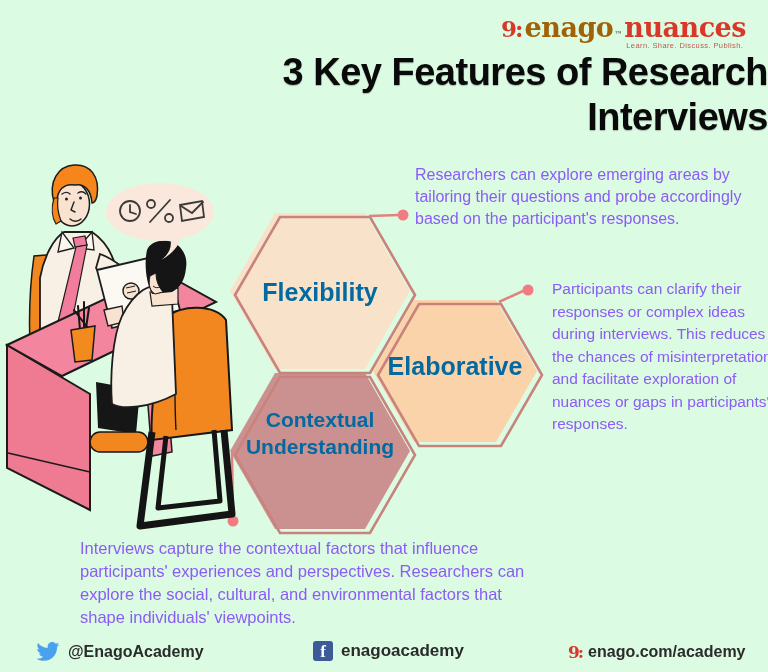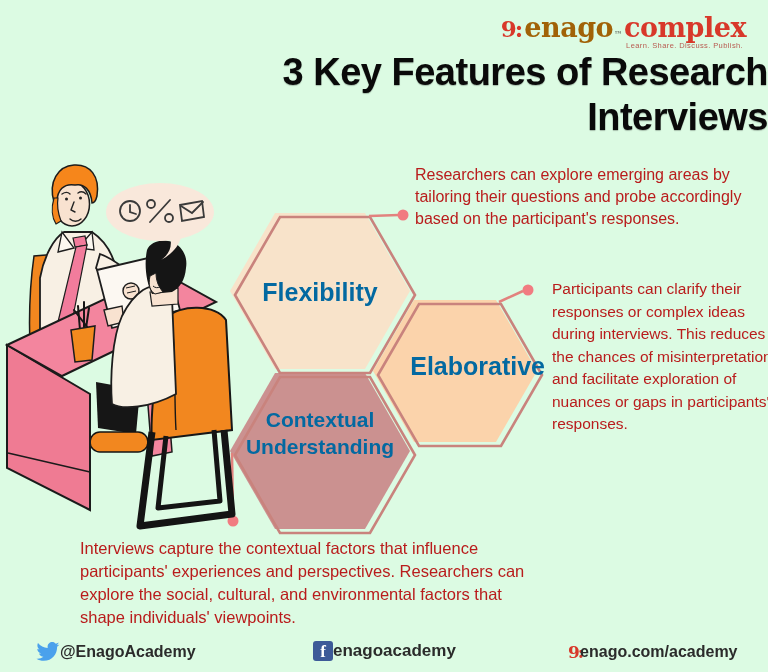"complex" span.suffix { text: complex -> nuances }
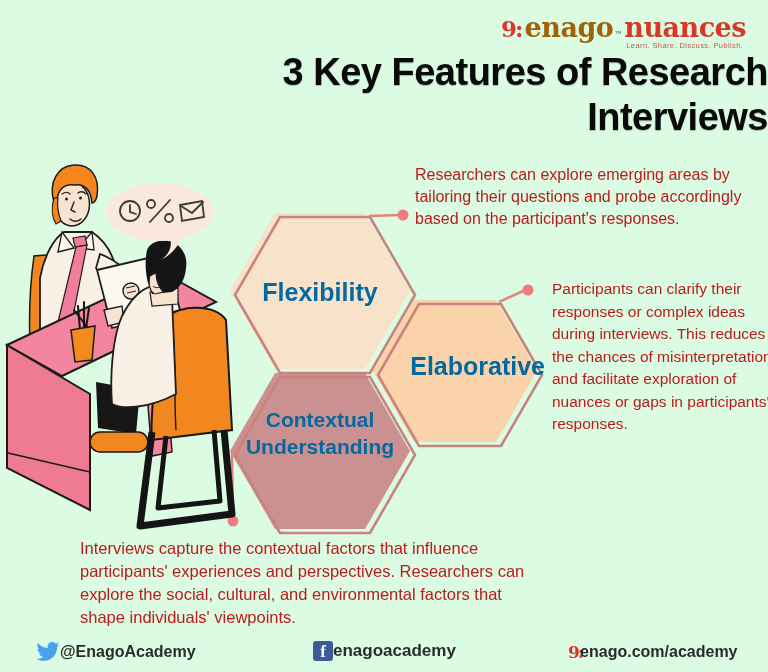"Researchers can explore emerging areas" .desc { color: #b91c1c -> #8b5cf6 }
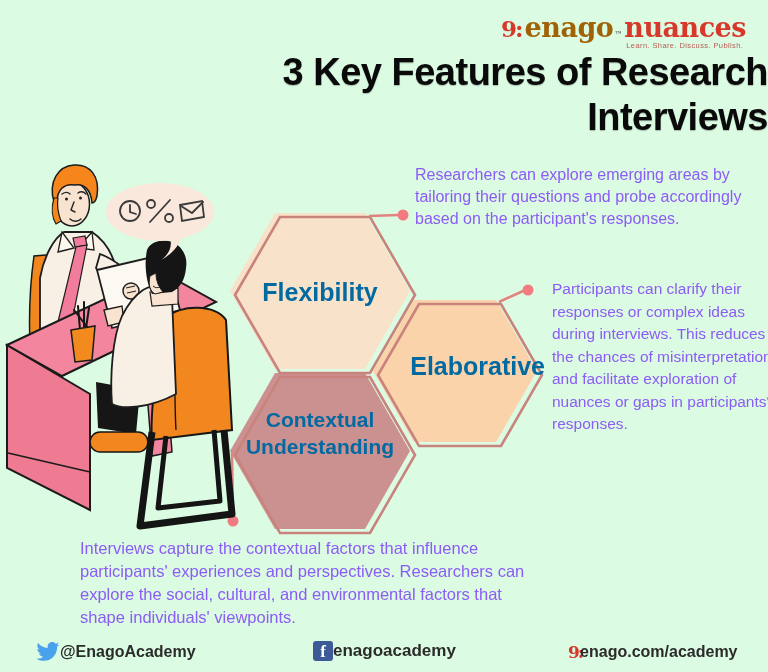"Elaborative" .hex-label.elab { text-align: right -> none }
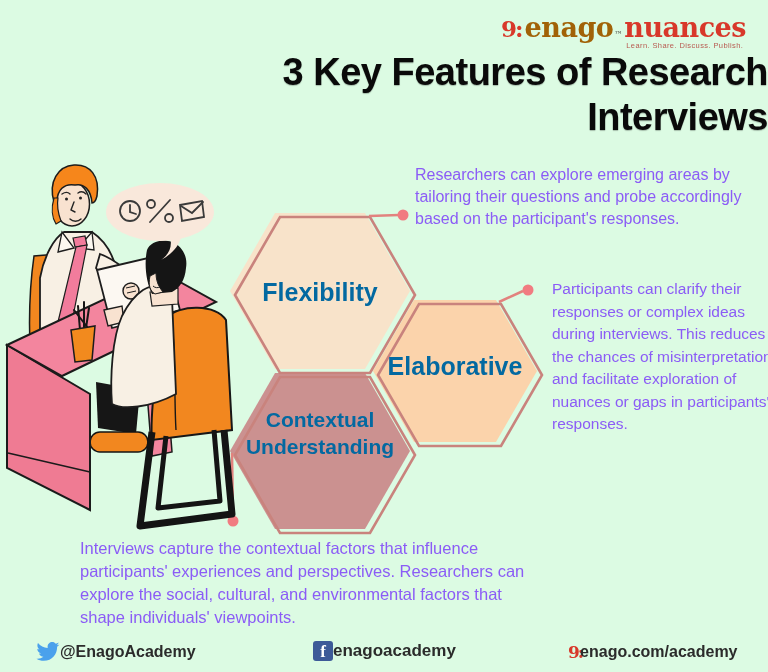"@EnagoAcademy" .footer-item { gap: none -> 8px }
